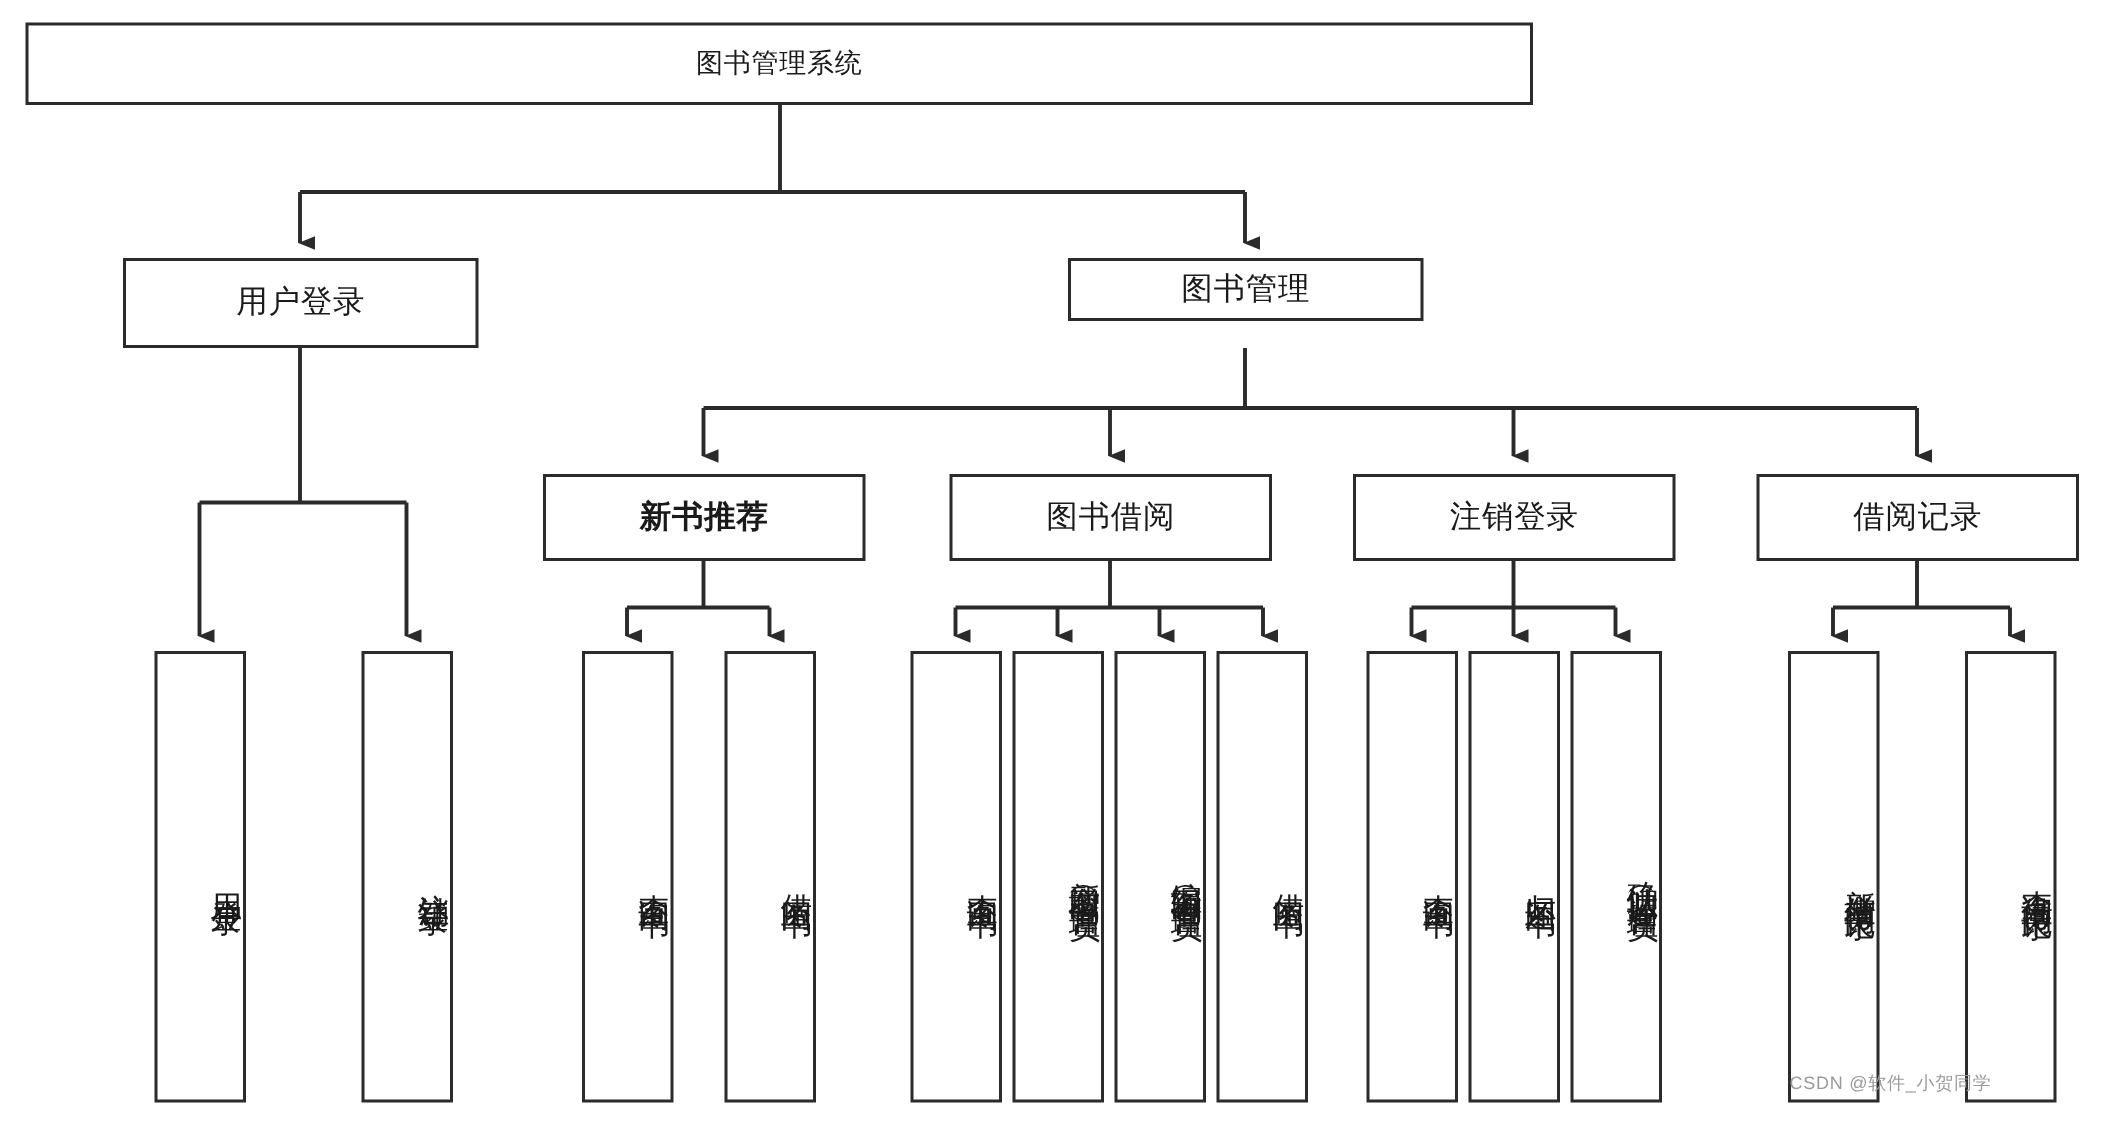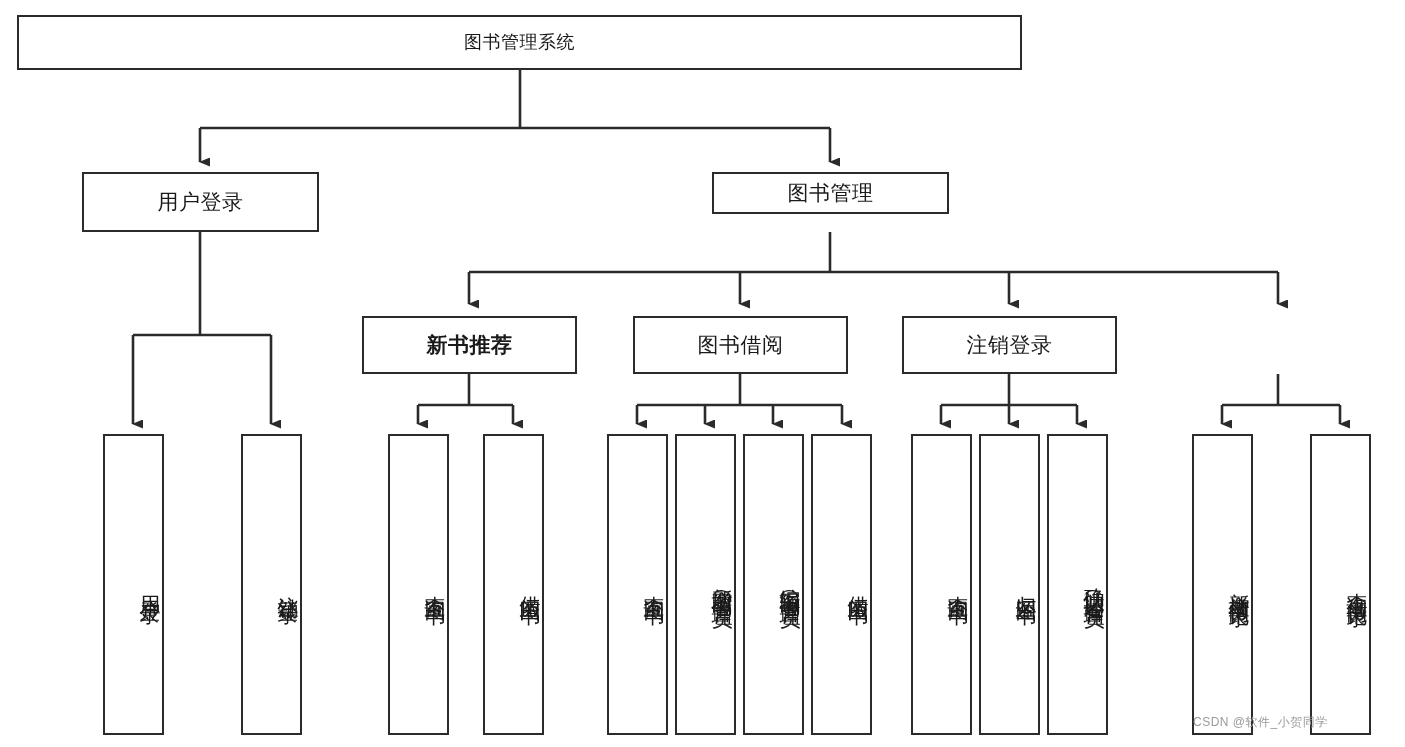"借阅记录" div.node { html: none -> <div>借阅记录</div> }
